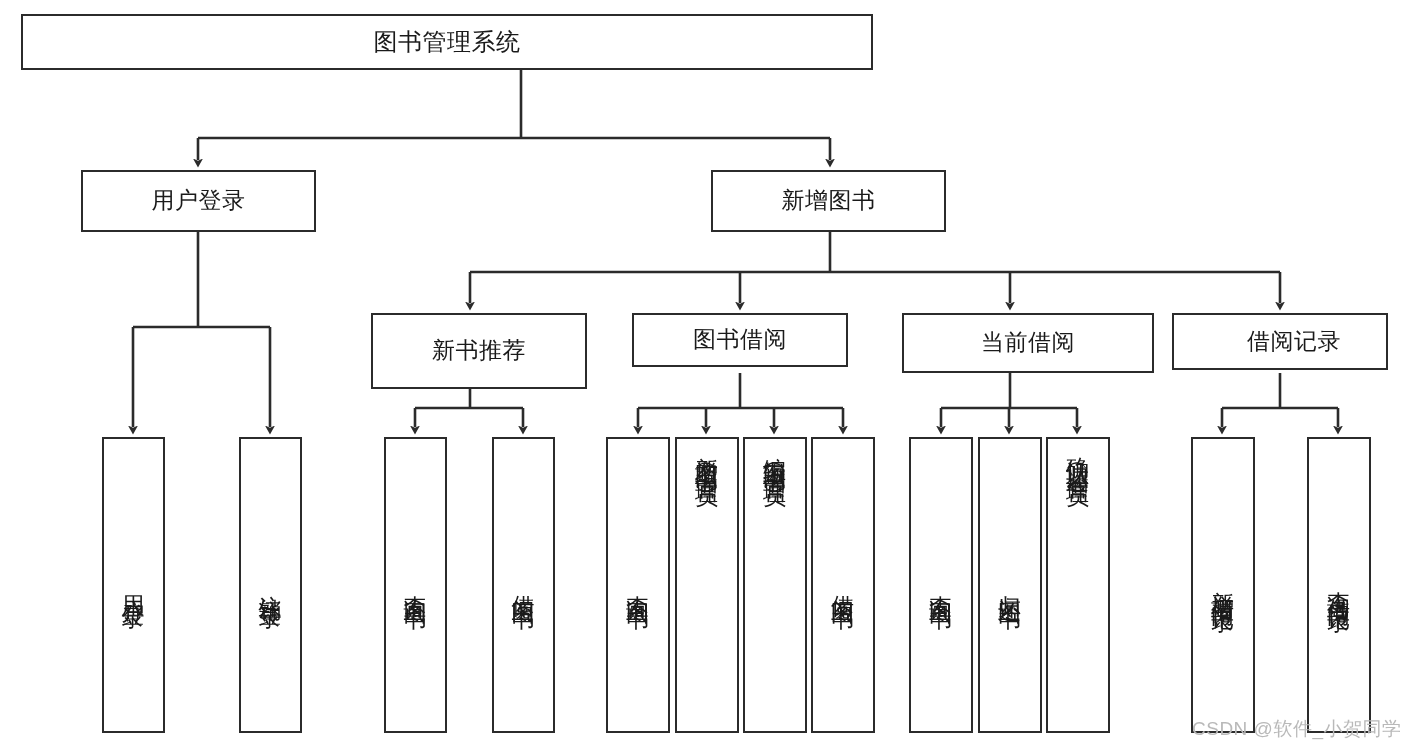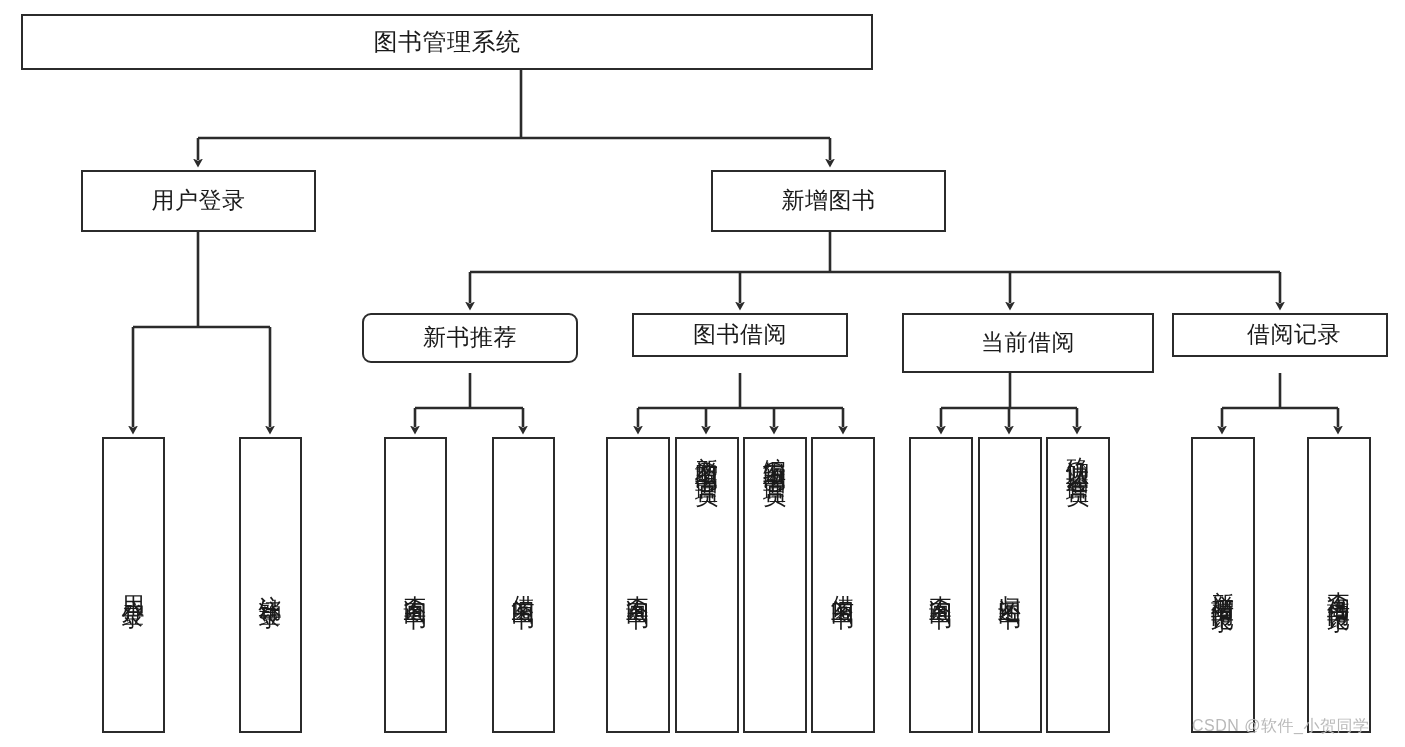"新书推荐" div.node { border-radius: 9px -> none; height: 50px -> 76px; left: 362px -> 371px }
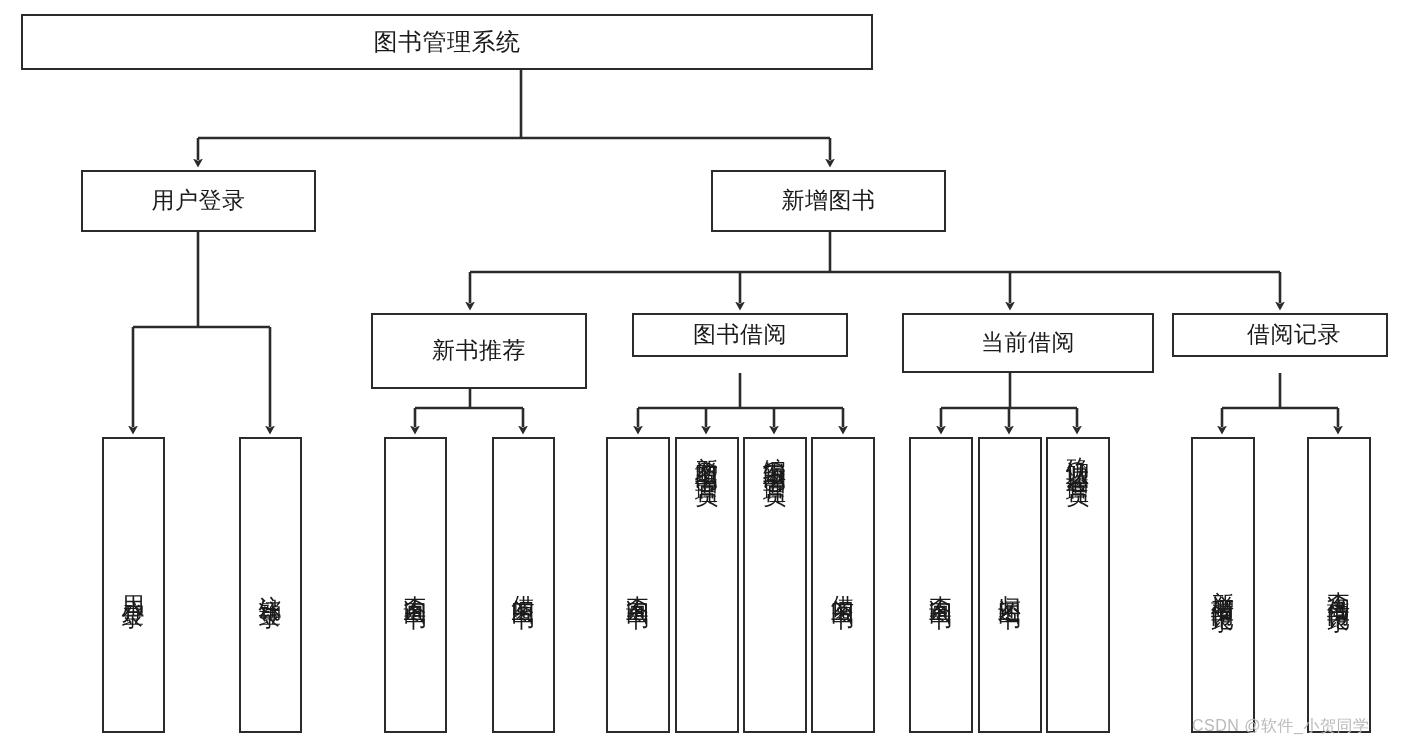"图书借阅" div.node { height: 44px -> 54px }
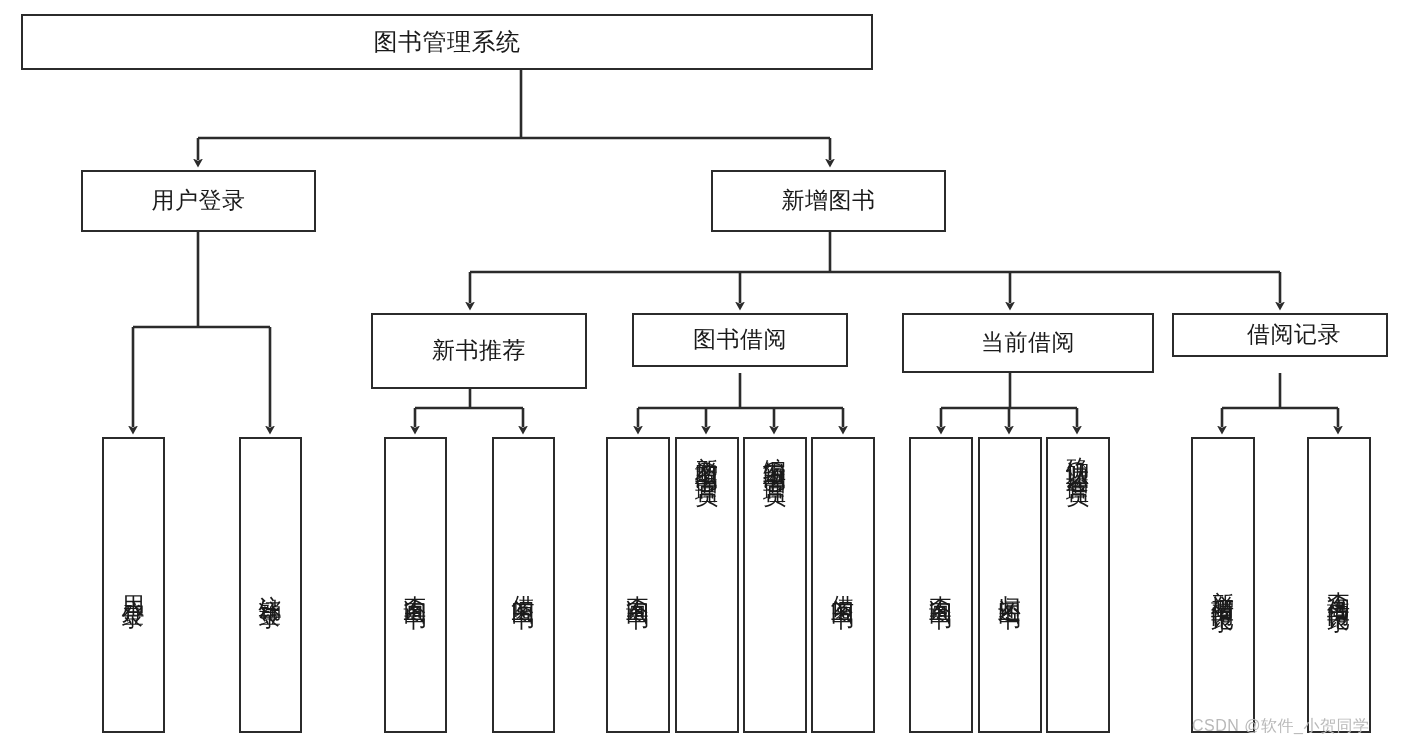"借阅记录" div.node { height: 44px -> 57px }
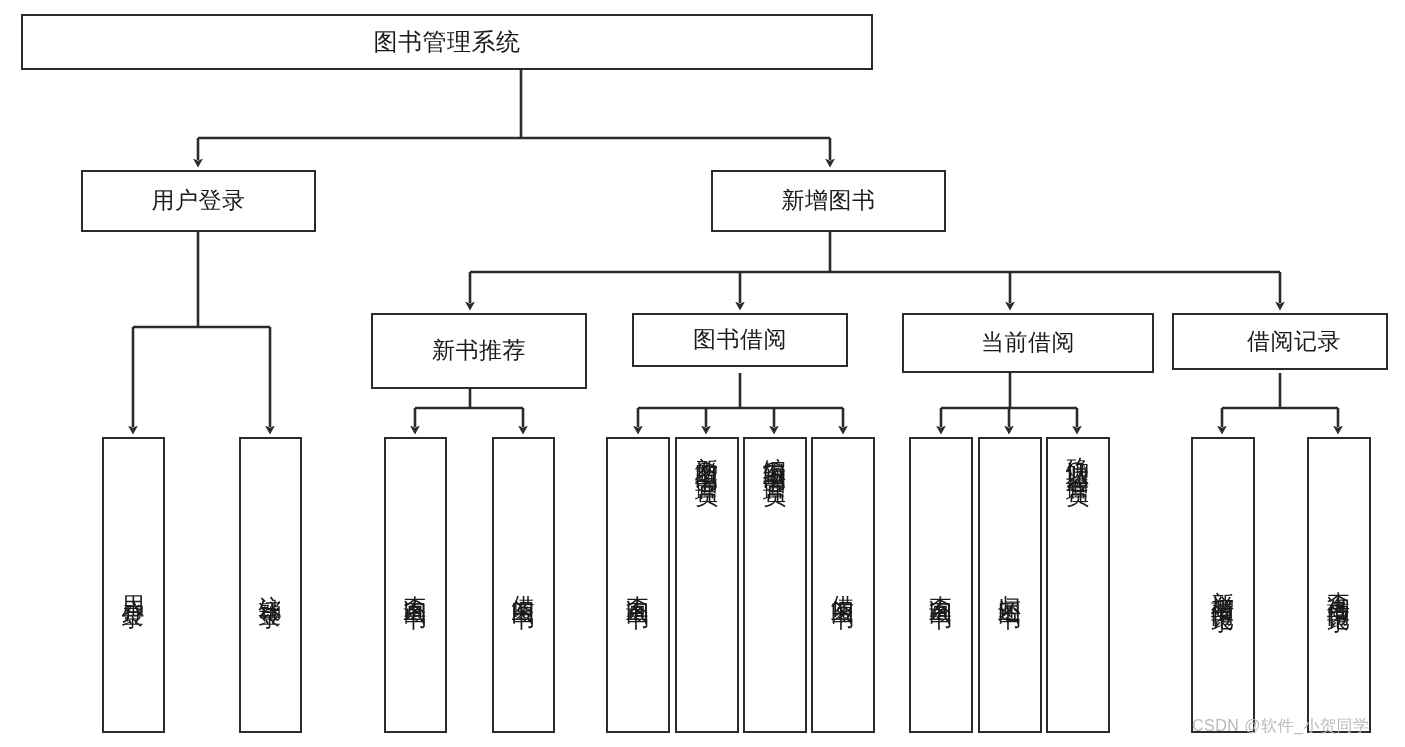"CSDN @软件_小贺同学" .watermark { font-size: 16px -> 19px }
